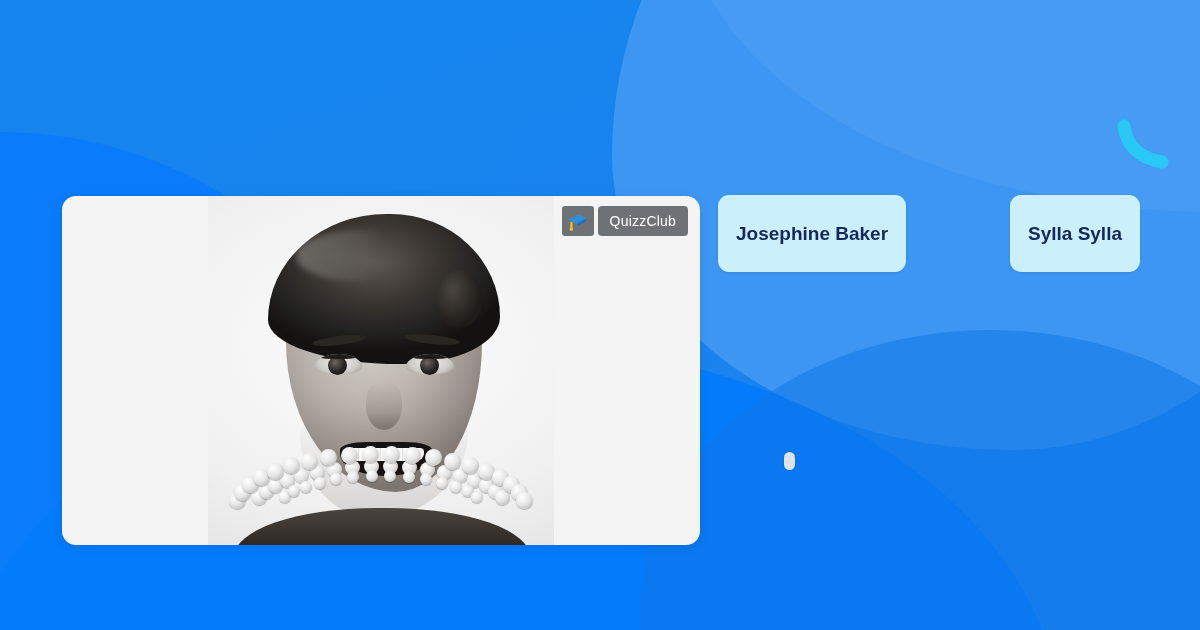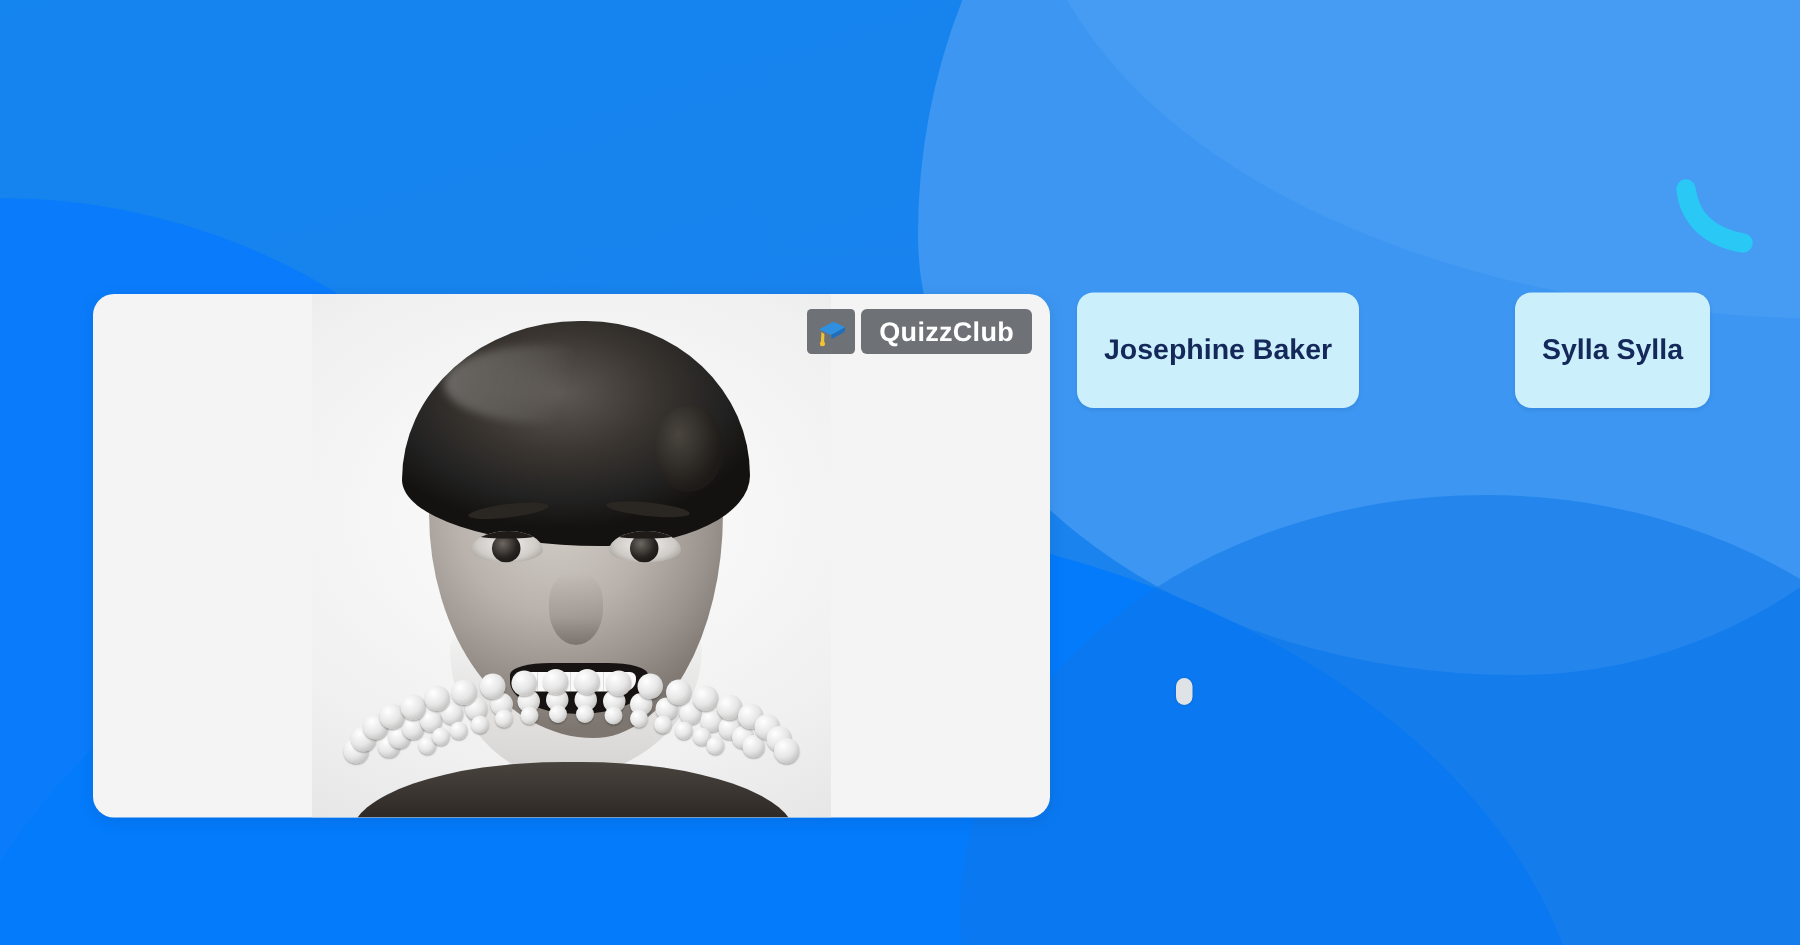"QuizzClub" .wm-label { font-size: 18px -> 14px; font-weight: bold -> normal }
